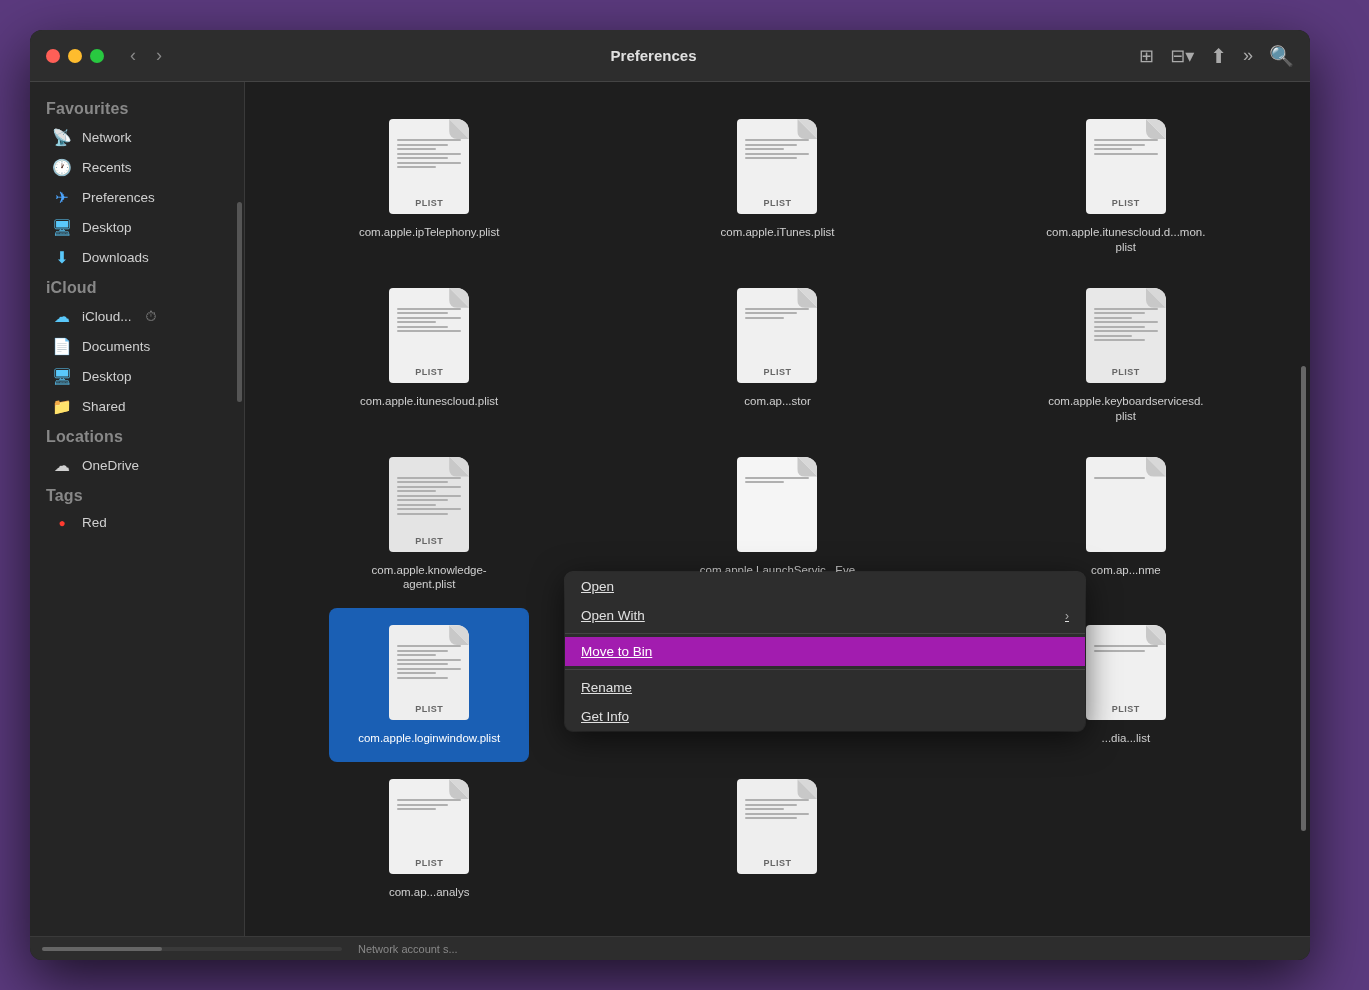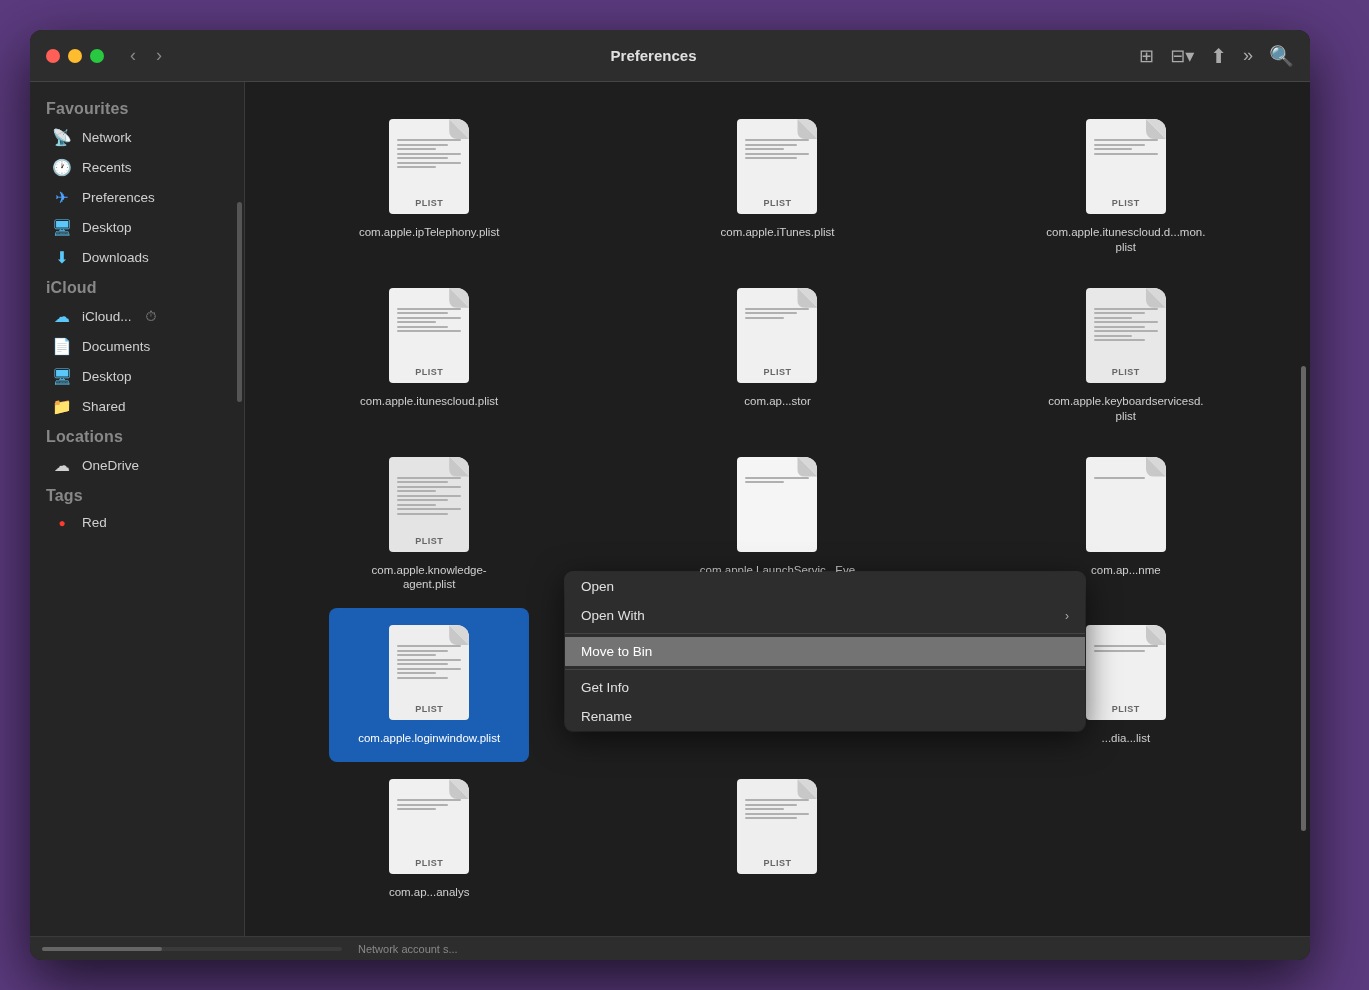"Open" .context-menu-item { text-decoration: none -> underline }
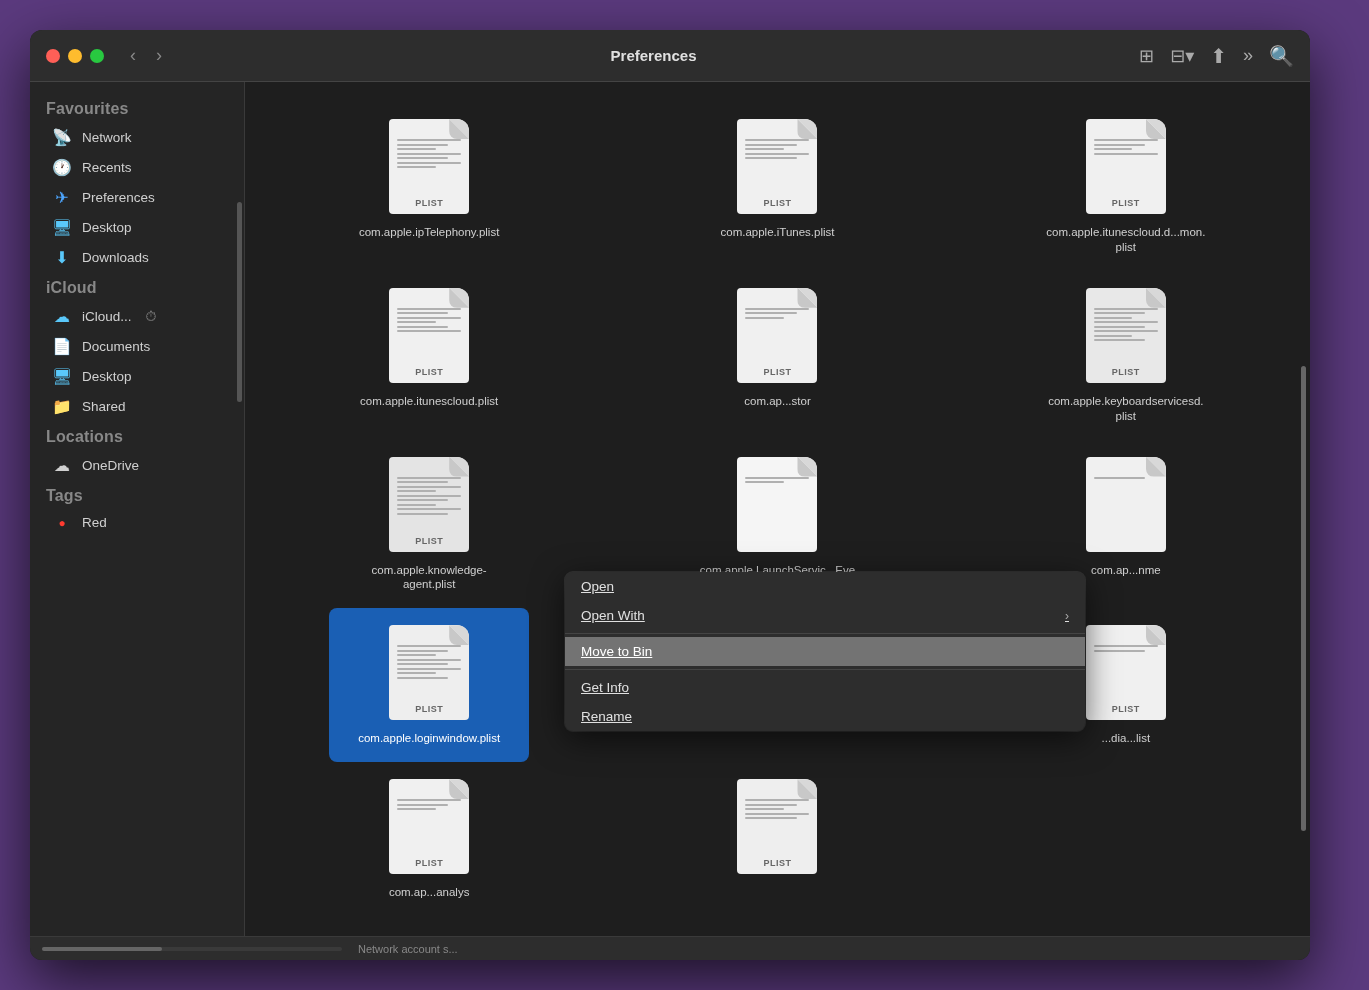"Move to Bin" .context-menu-item.highlighted { background: #737373 -> #a21caf }
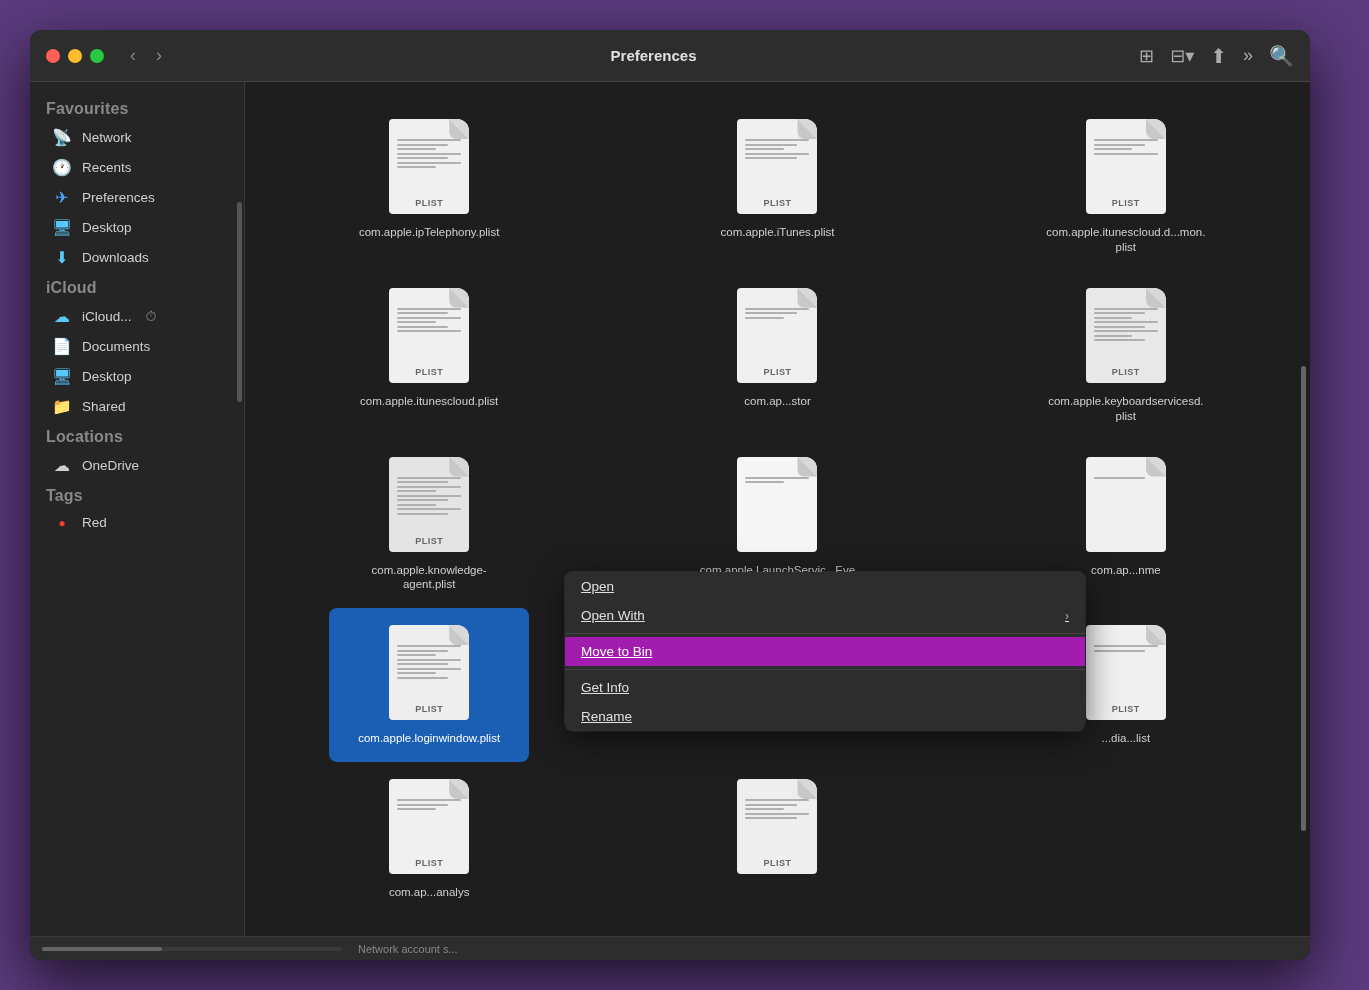"Get Info" div.context-menu-item { order: before "Rename" -> after "Rename" }
